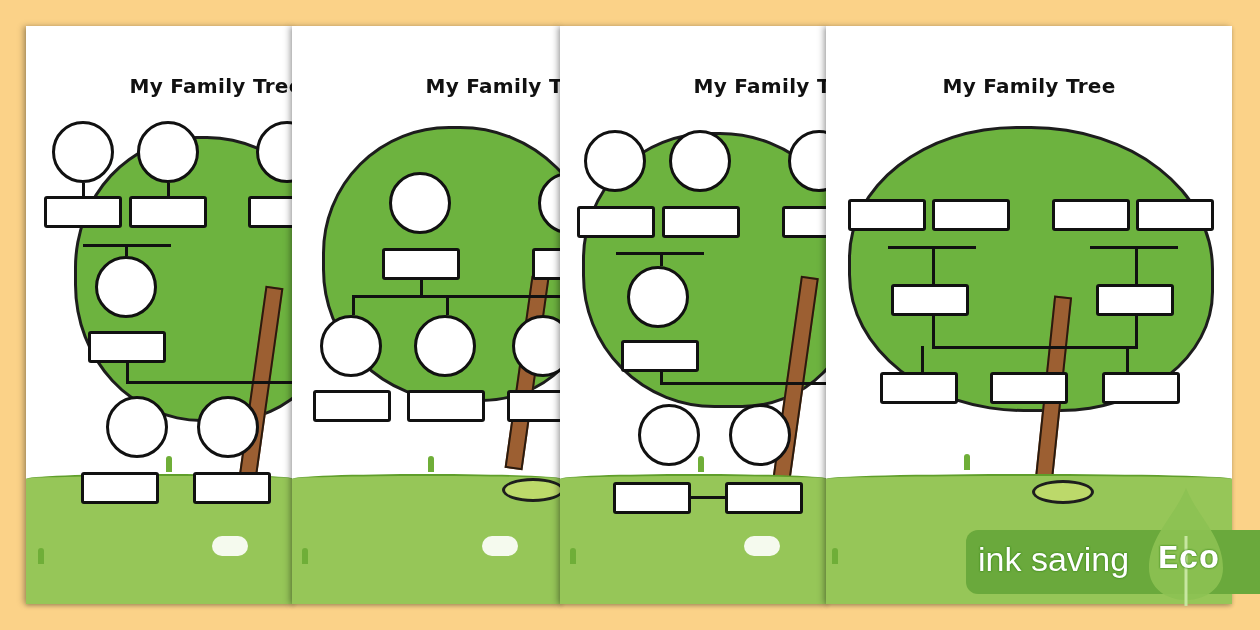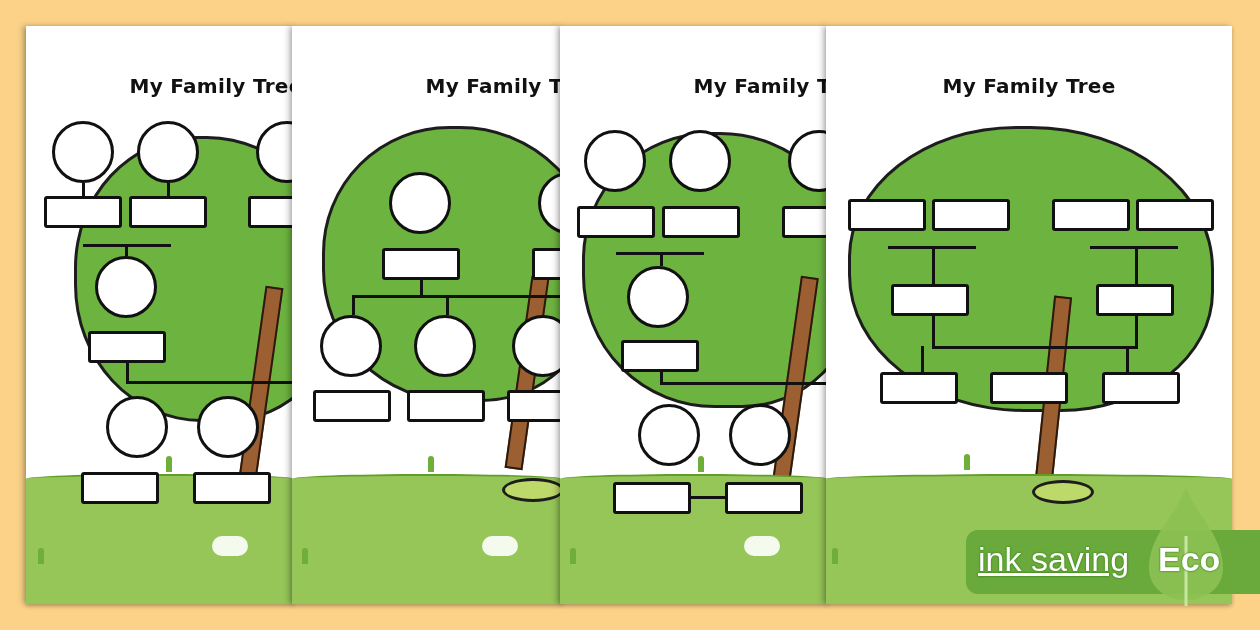"ink saving" div.eco-label { text-decoration: underline -> none }
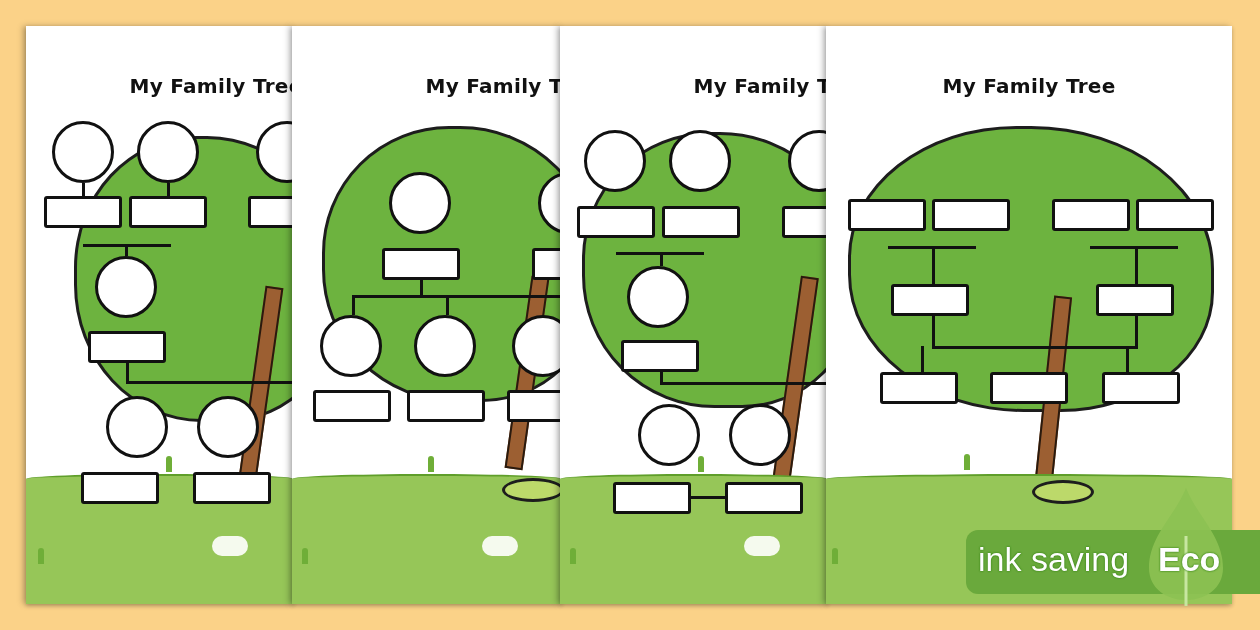"Eco" .eco-word { font-family: Liberation Sans, sans-serif -> Liberation Mono, monospace }
